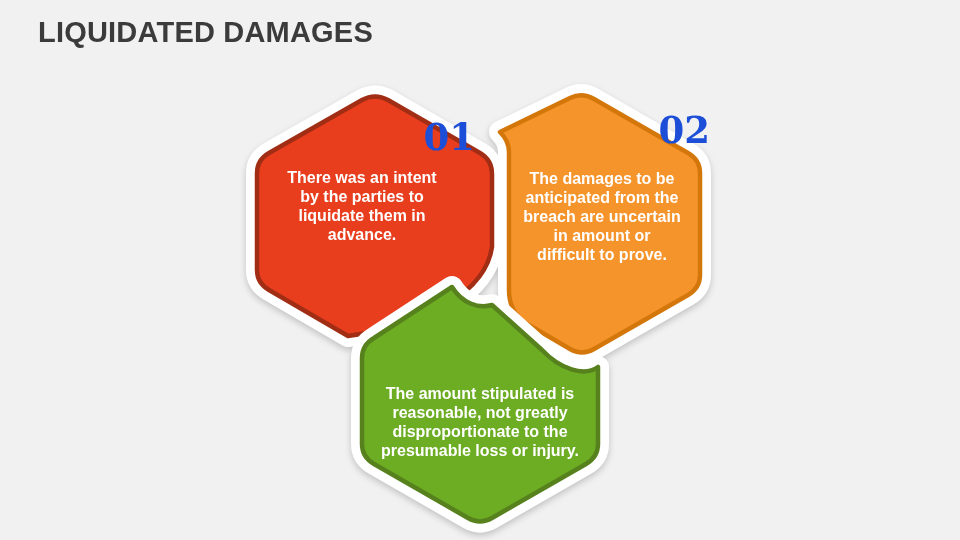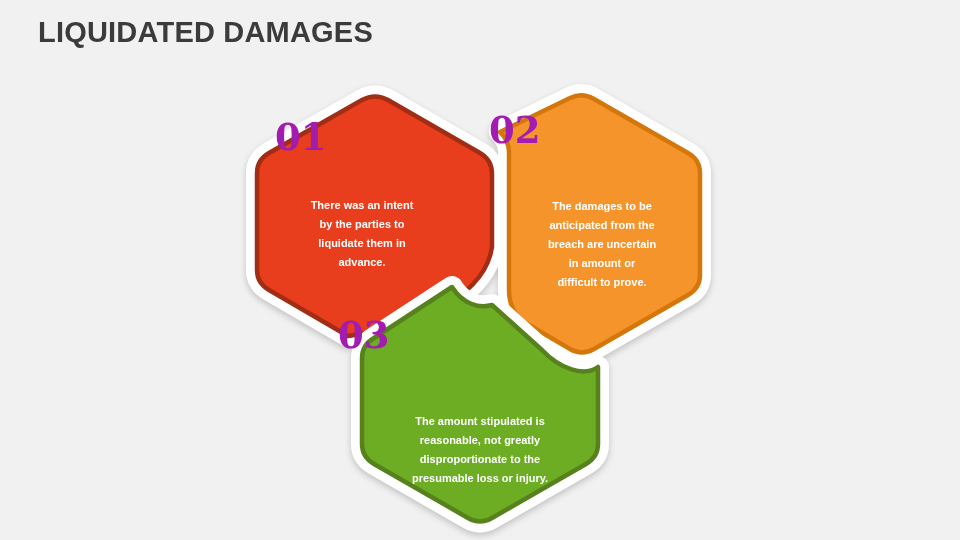"01" .hex-number { color: #a21caf -> #1d4ed8; text-align: left -> right }
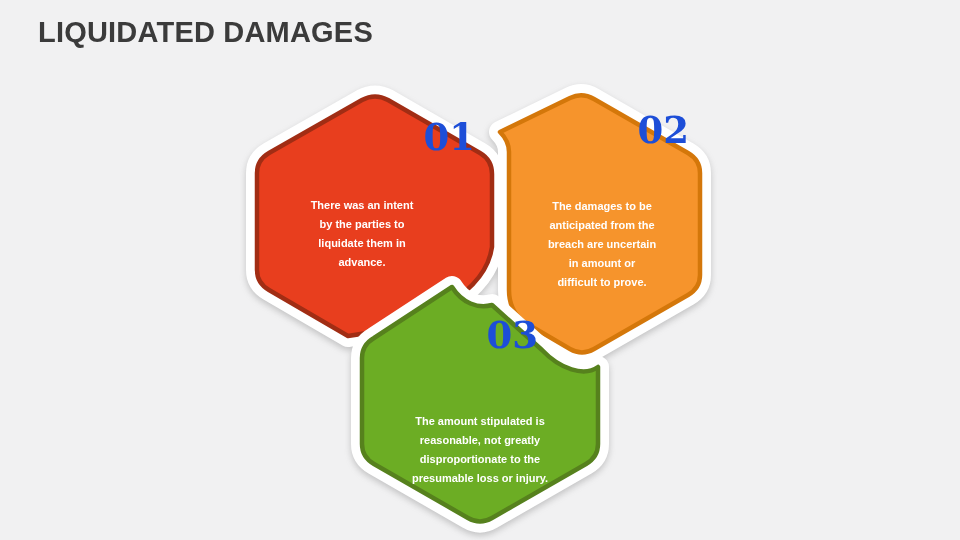"02" .num-02 { left: 489px -> 510px }
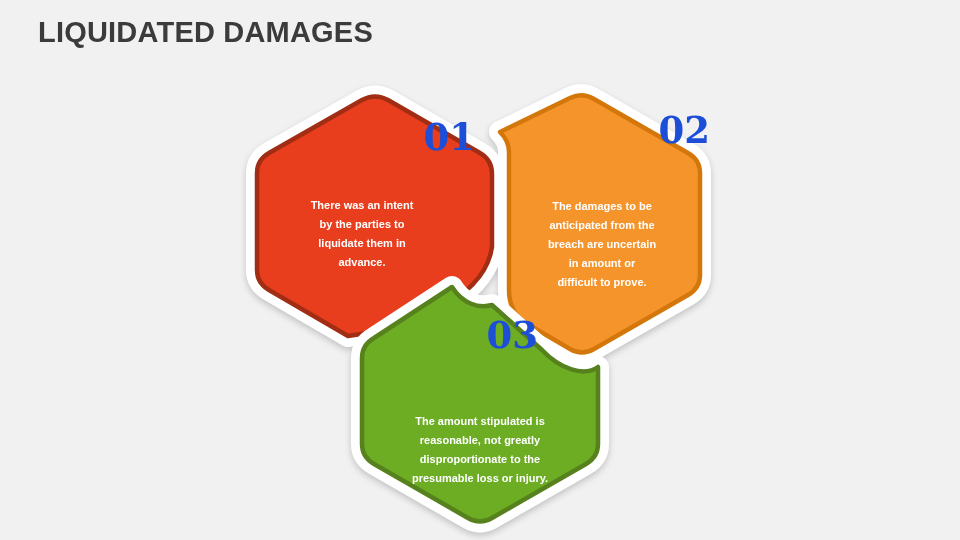"There was an intent" .hex-text { font-size: 11px -> 16px; margin-top: 28px -> none }
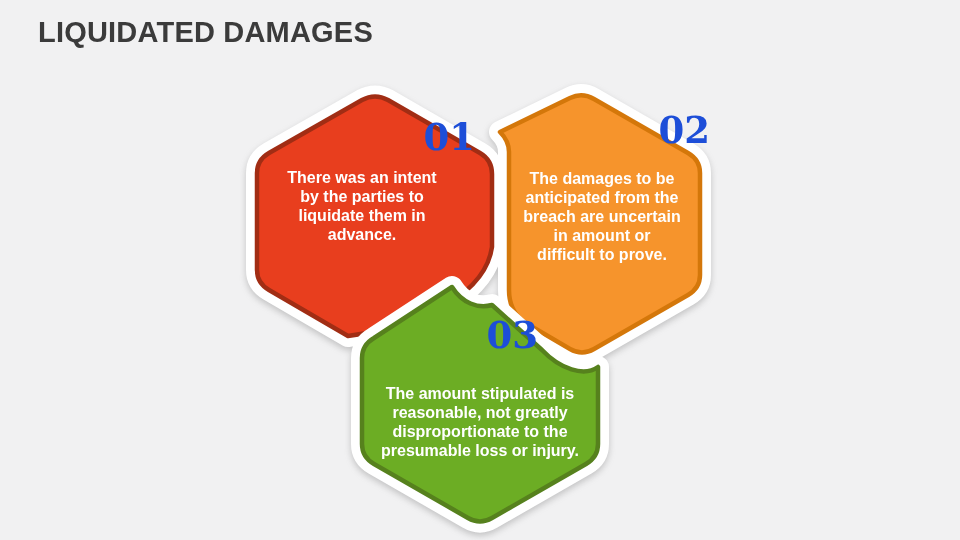"03" div.hex-number { html: <div>03</div> -> none }
